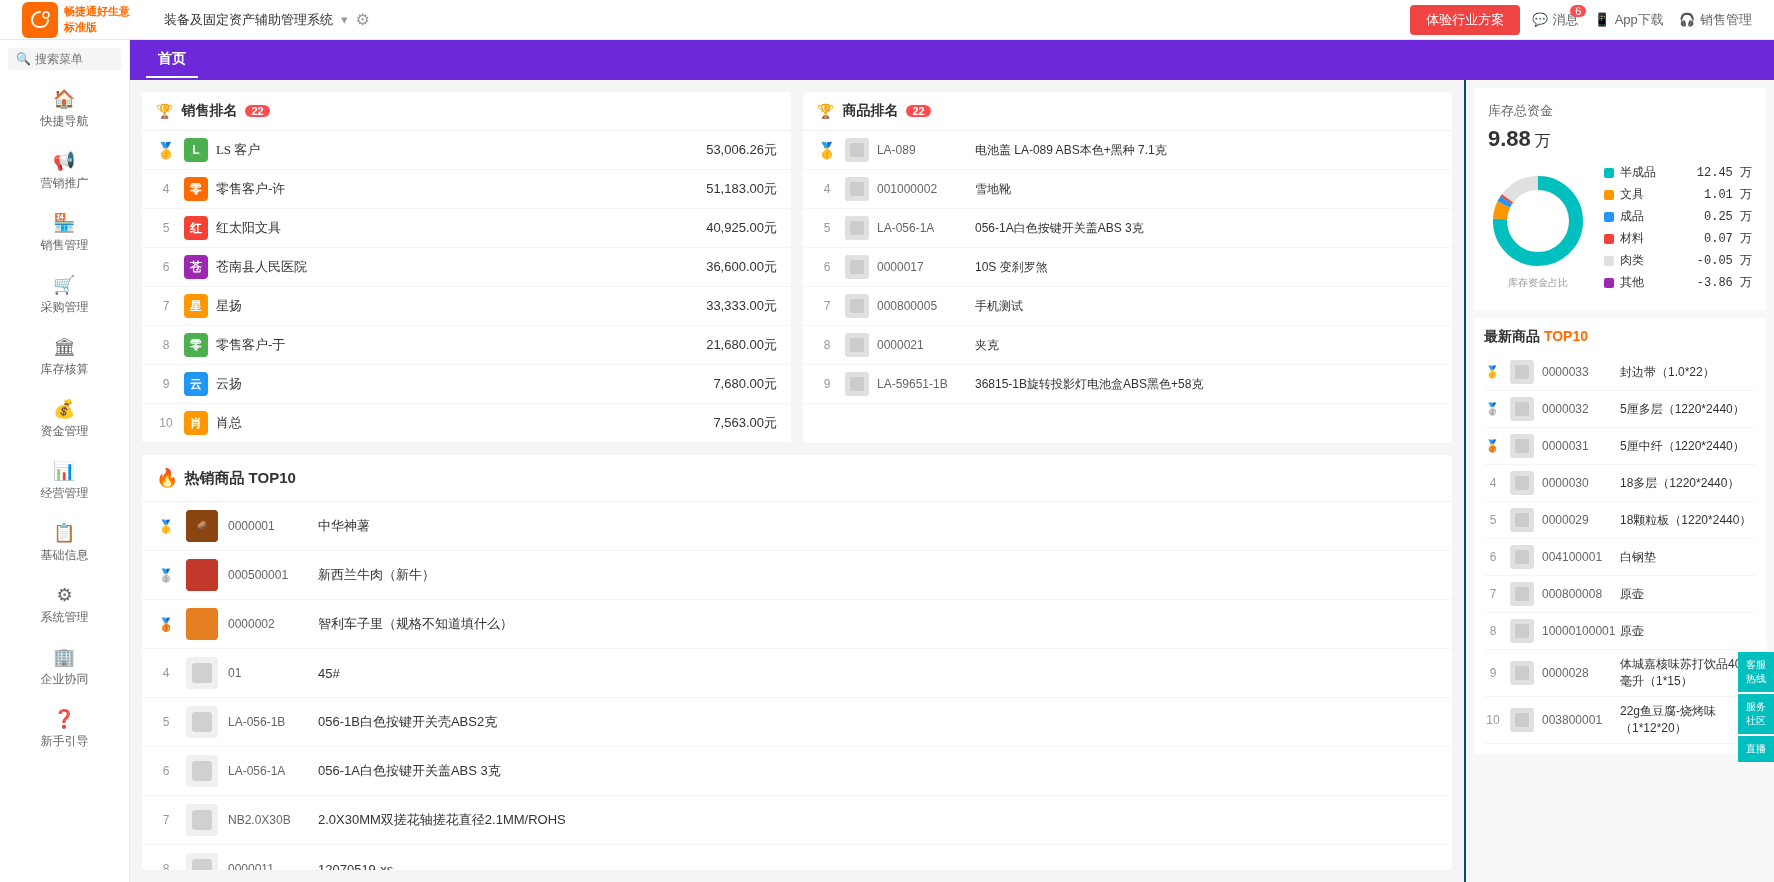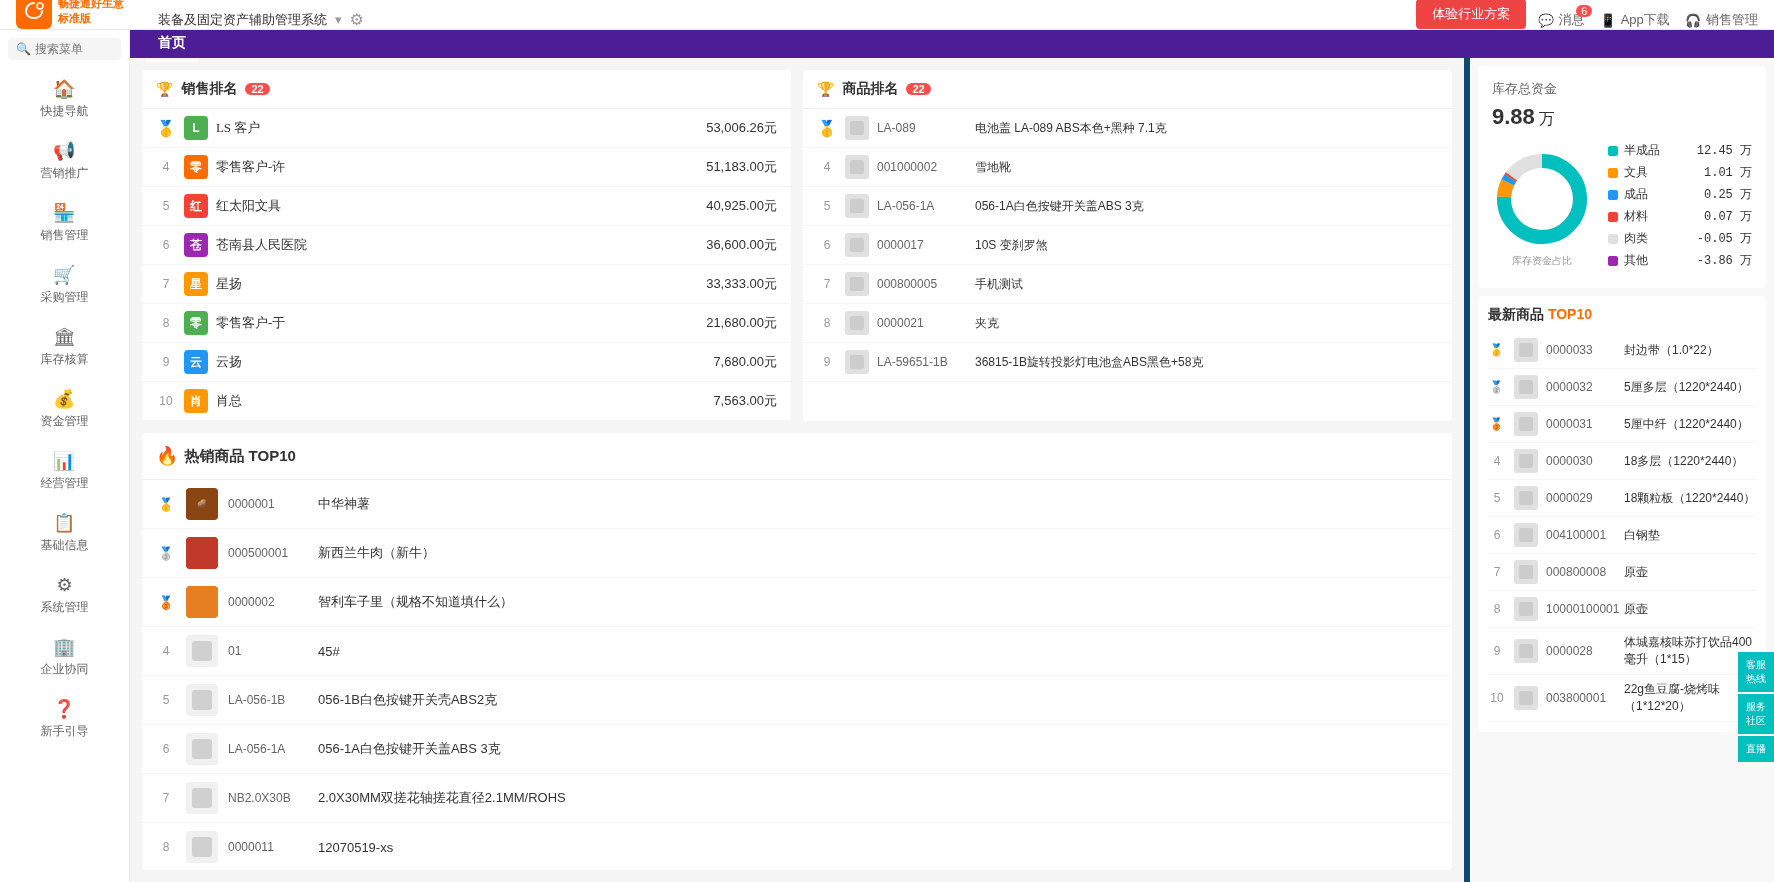"畅捷通好生意" .topbar { align-items: flex-end -> center; height: 30px -> 40px; padding: 0 16px -> 0 22px }
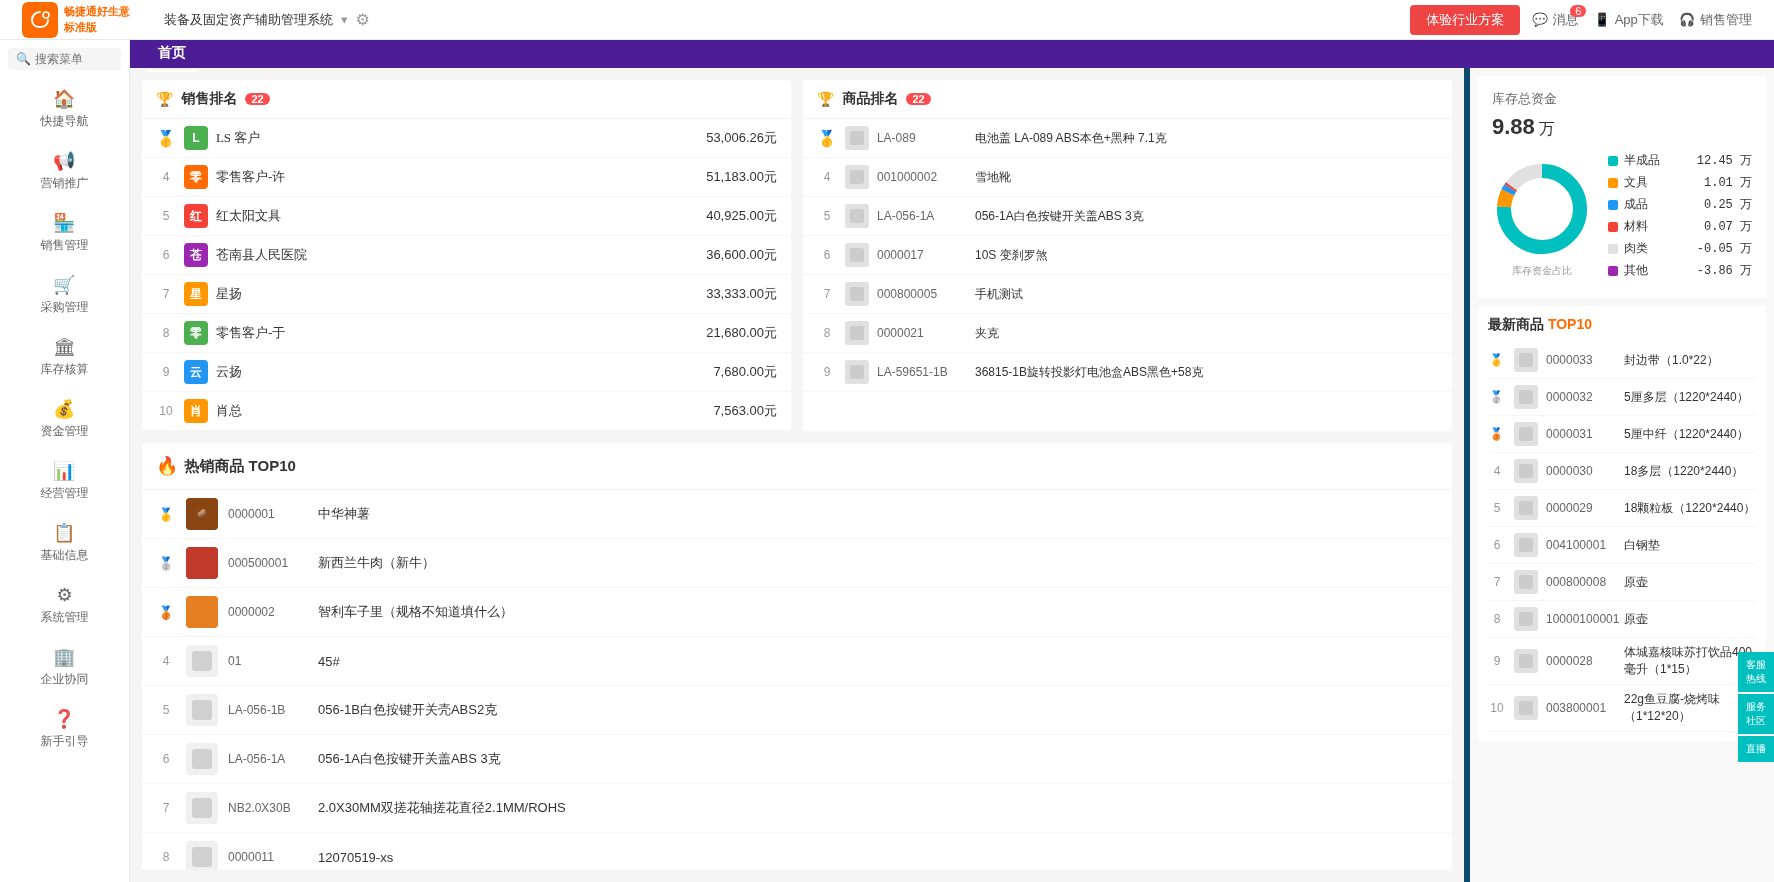"首页" .content-header { background: #4c1d95 -> #6d28d9; height: 28px -> 40px }
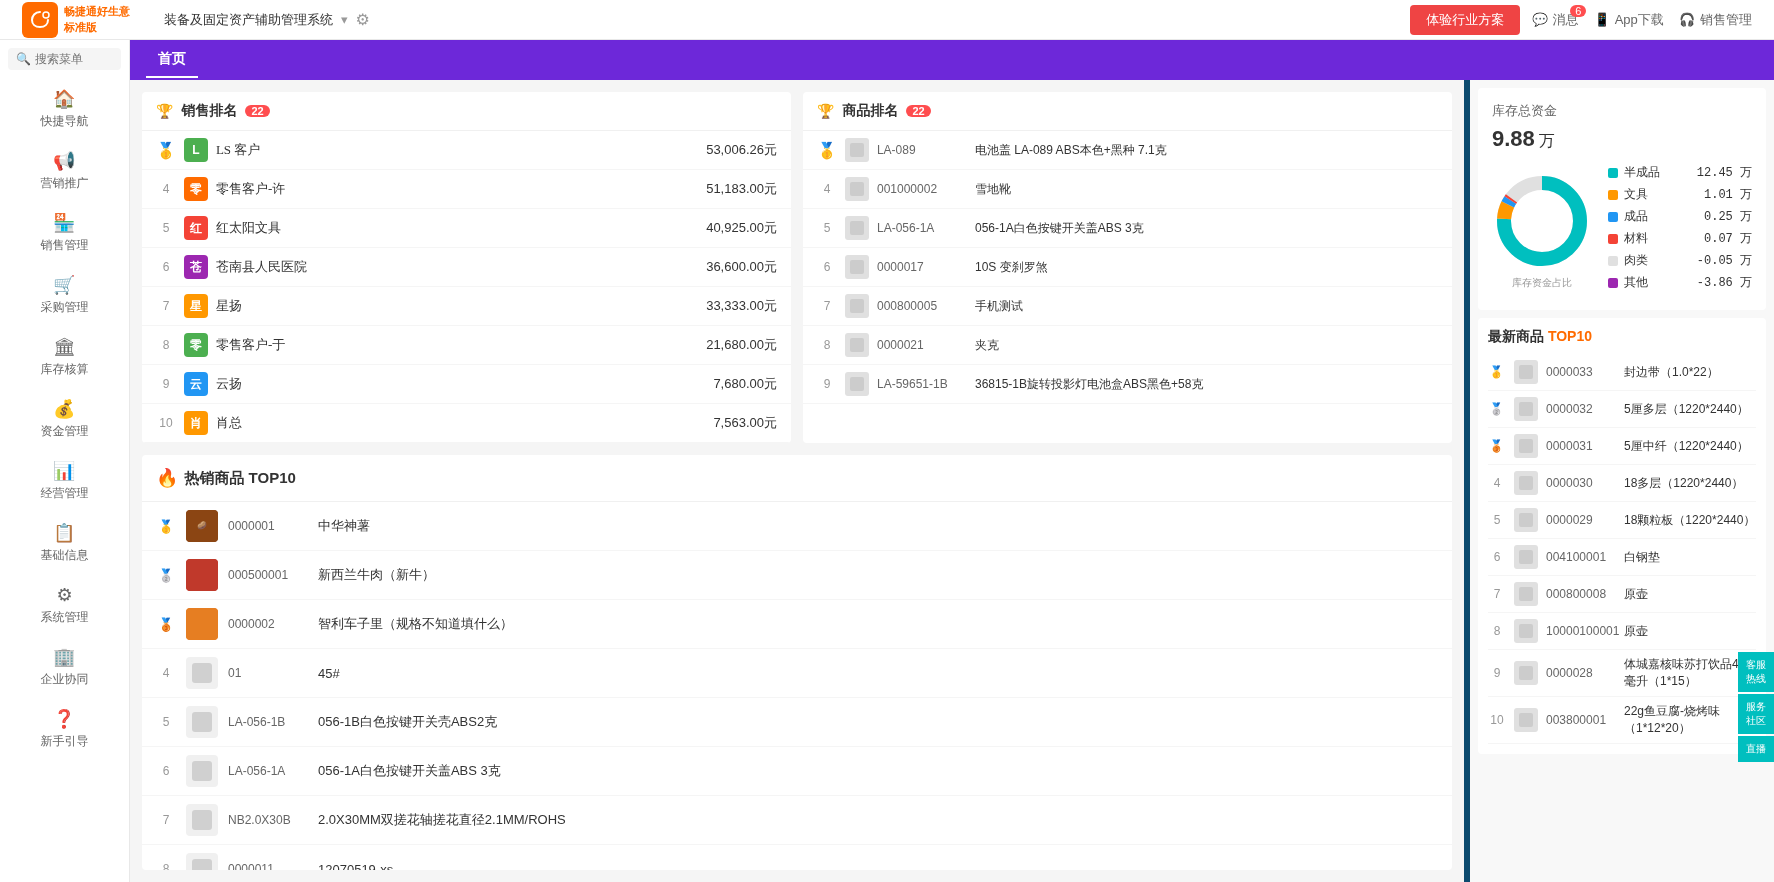"库存总资金" .right-panel { border-left: 6px solid #0c4a6e -> 2px solid #0c4a6e }
